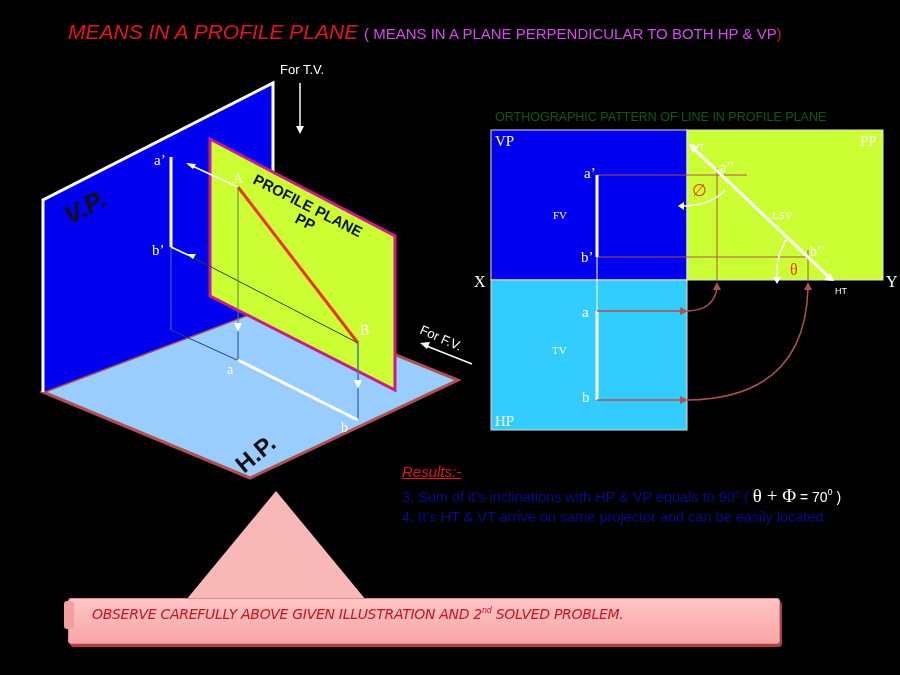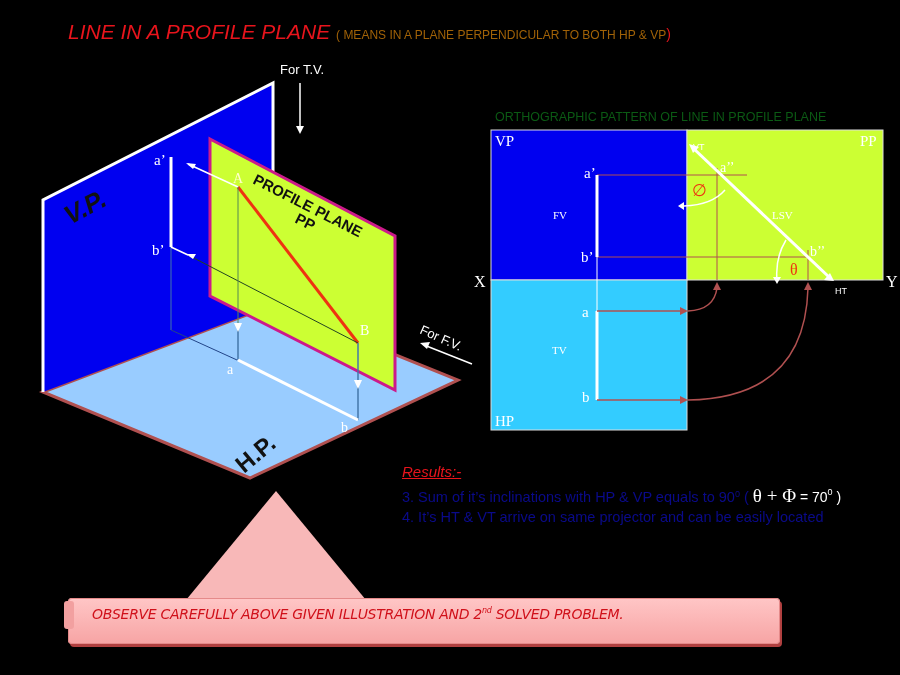"LINE IN A PROFILE PLANE" span.main { text: LINE -> MEANS }
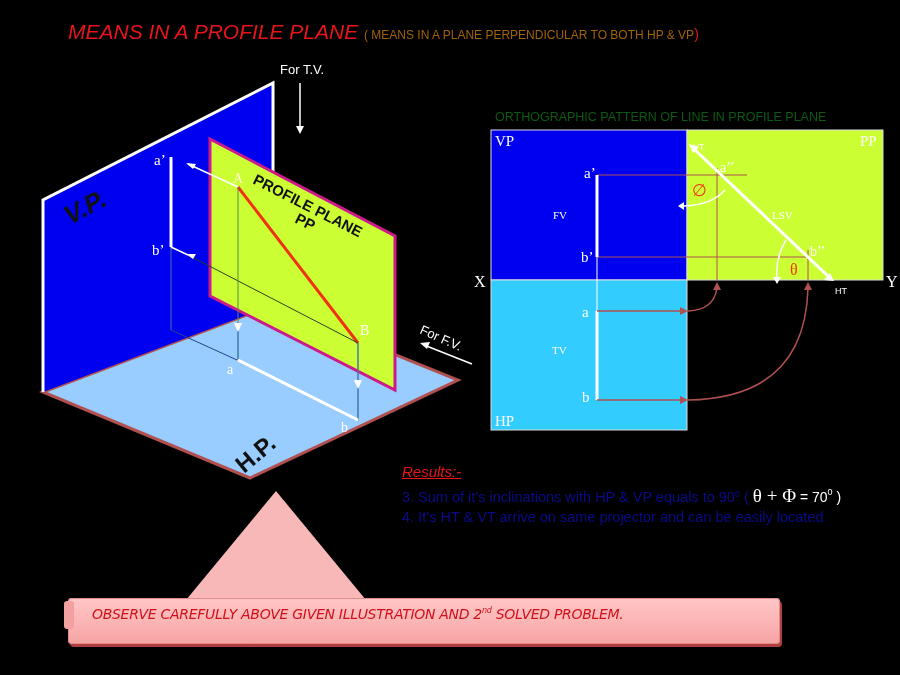"( MEANS IN A PLANE" #title .sub { color: #a16207 -> #d946ef; font-size: 12px -> 15px }
